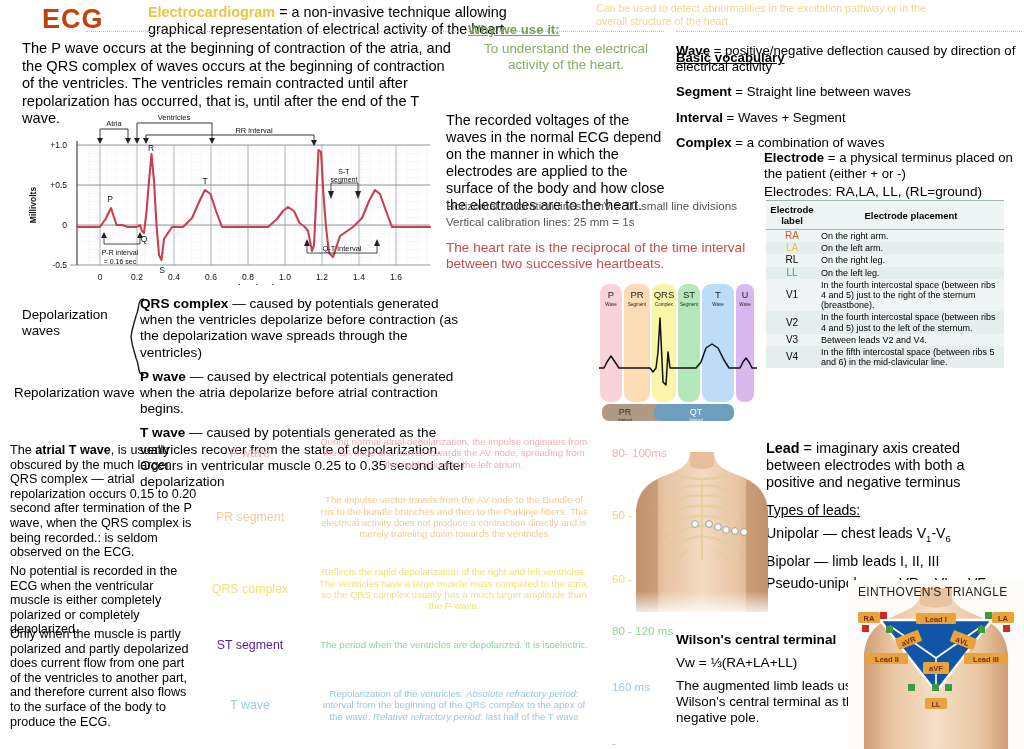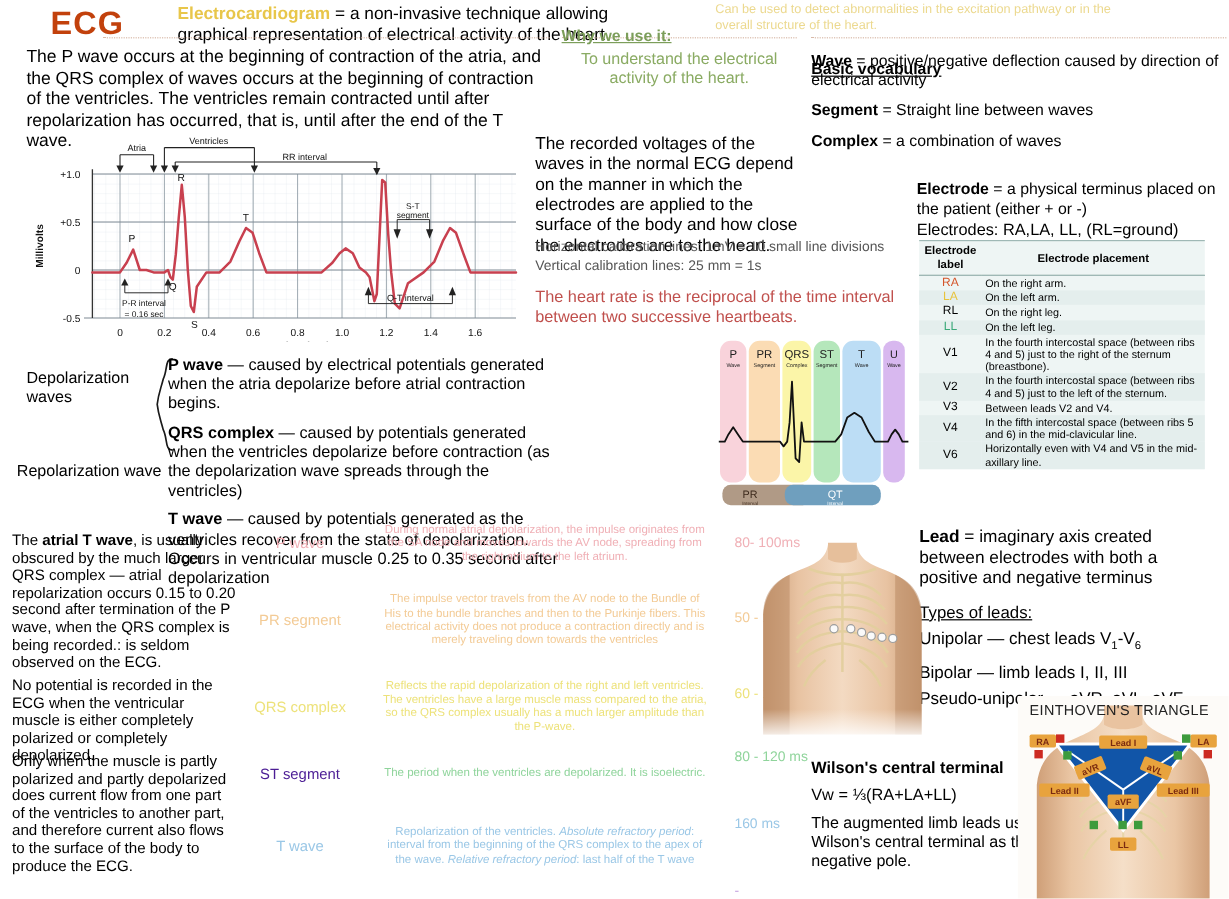"Interval = Waves + Segment" p { html: none -> <p><b>Interval</b><span> = Waves + Segment</span></p> }
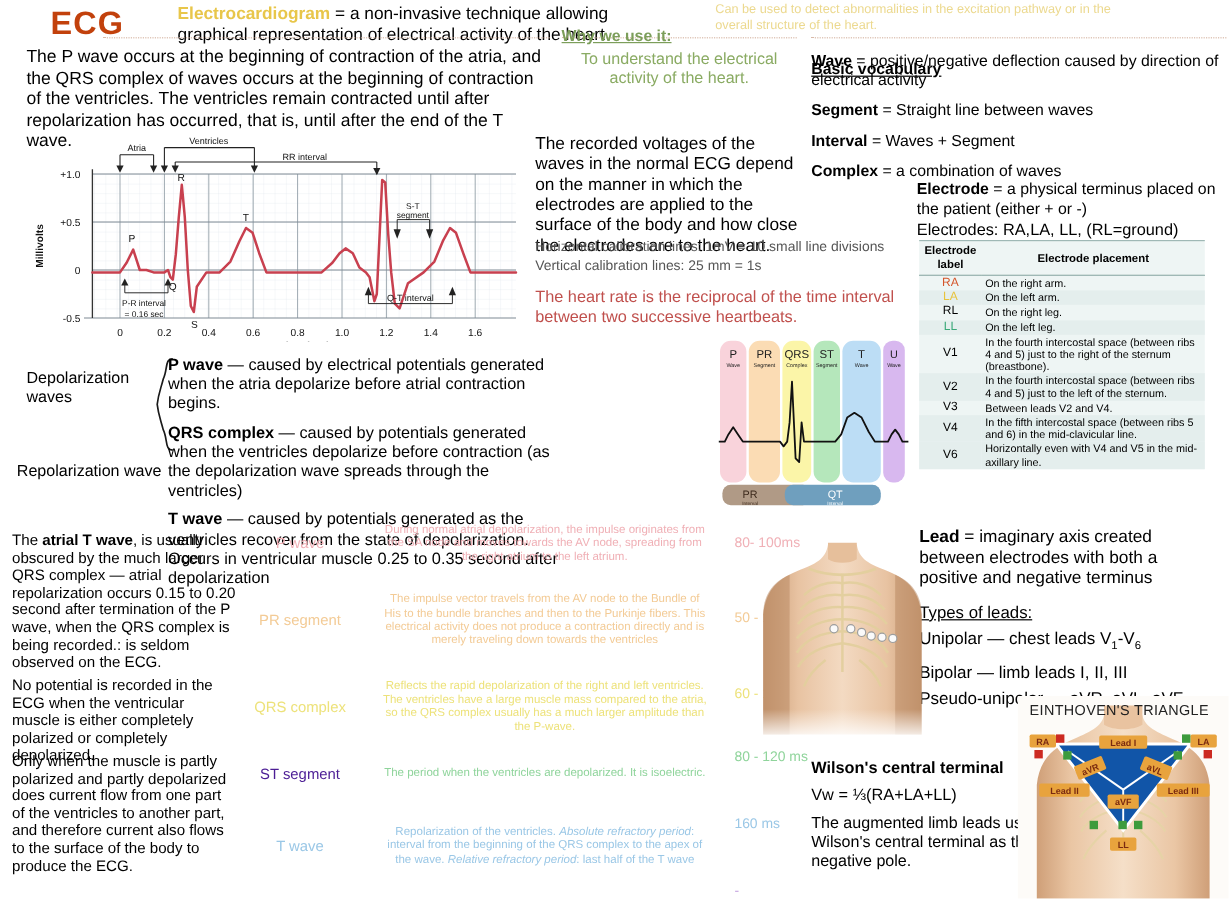"P wave — caused by" div.wv { order: before "QRS complex — caused by" -> after "QRS complex — caused by" }
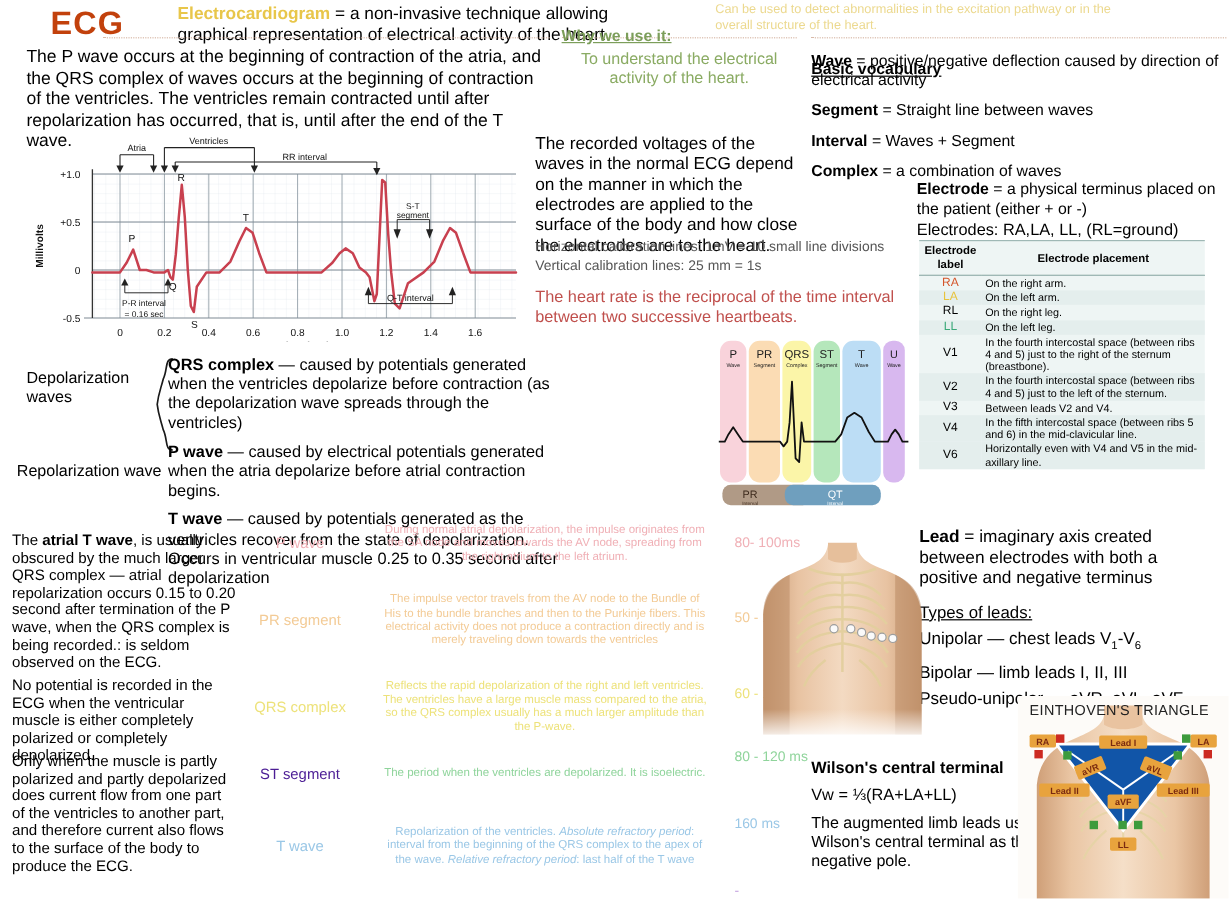"V6" tr.alt { html: <tr> <td>V6</td> <td>Horizontally even with V4 and V5 in the mid-axillary line.</td> </tr> -> none }
